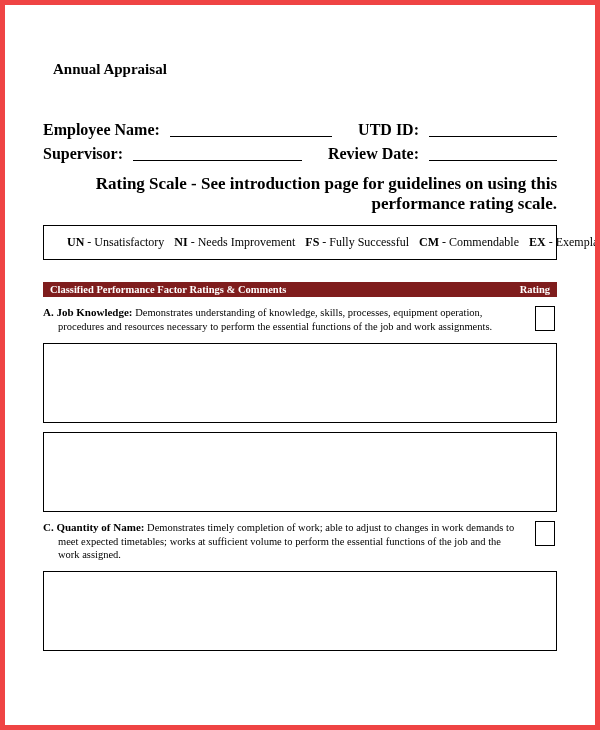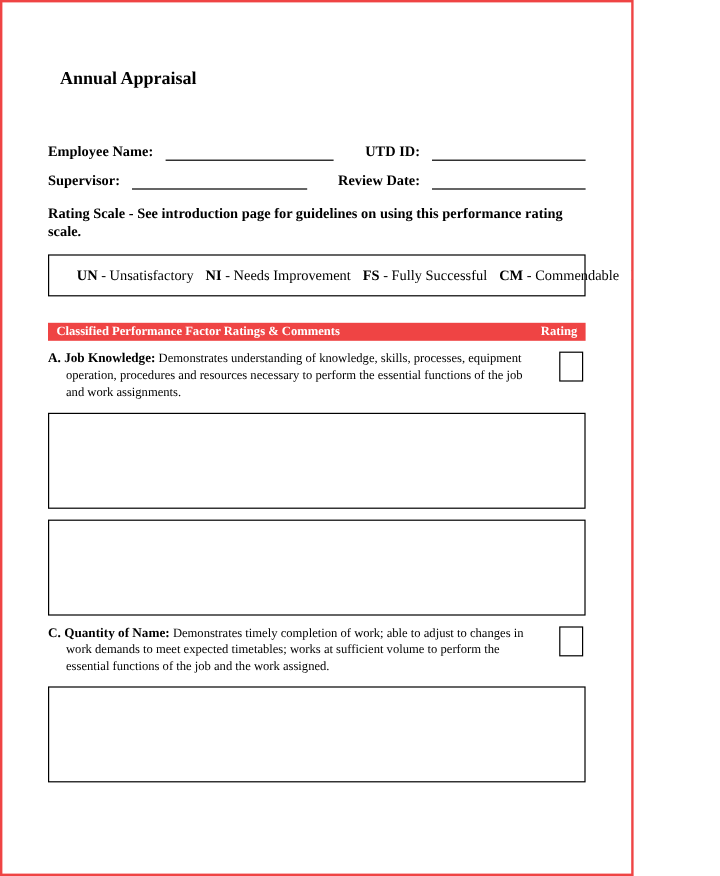"Annual Appraisal" .page { border: 2px solid #ef4444 -> 5px solid #ef4444; width: 528px -> 600px }
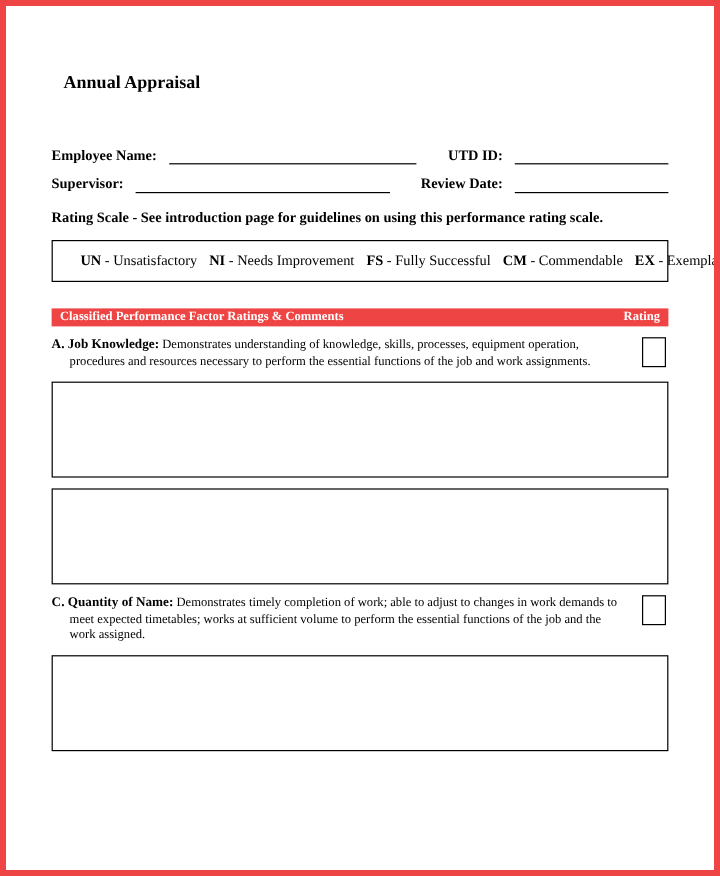"Employee Name:" .frow { font-size: 12px -> 16px }
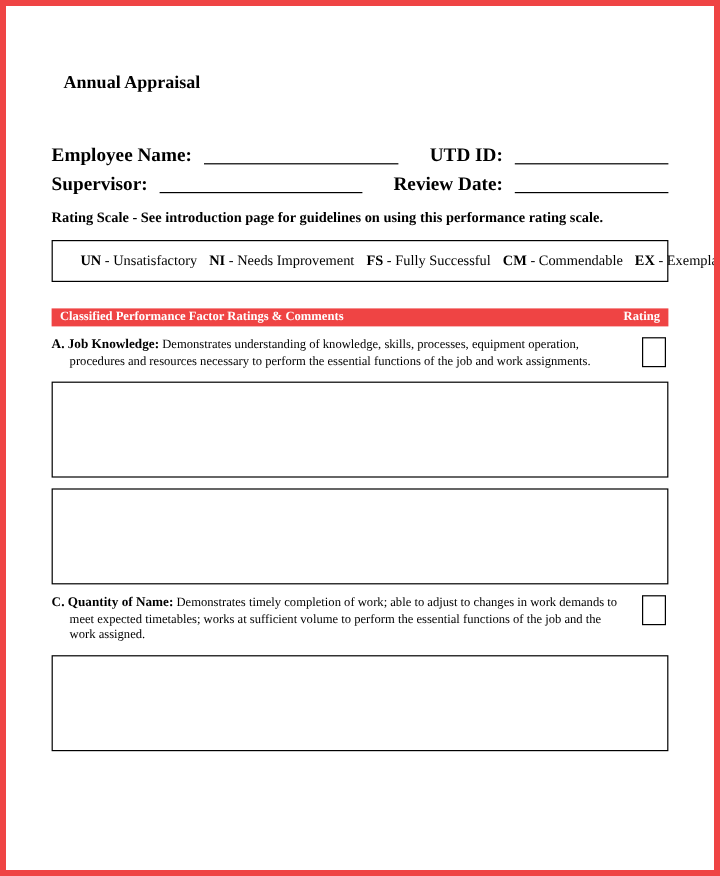"Rating Scale - See introduction" .instruction { font-size: 12px -> 17px; text-align: left -> right }
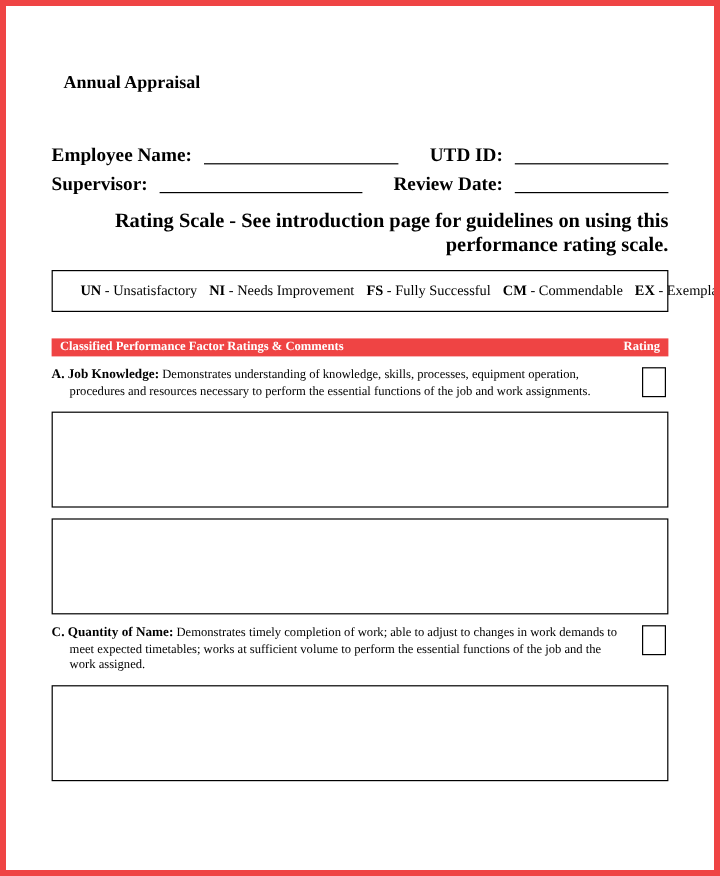"Classified Performance Factor Ratings &" .table-header { background: #ef4444 -> #7f1d1d }
